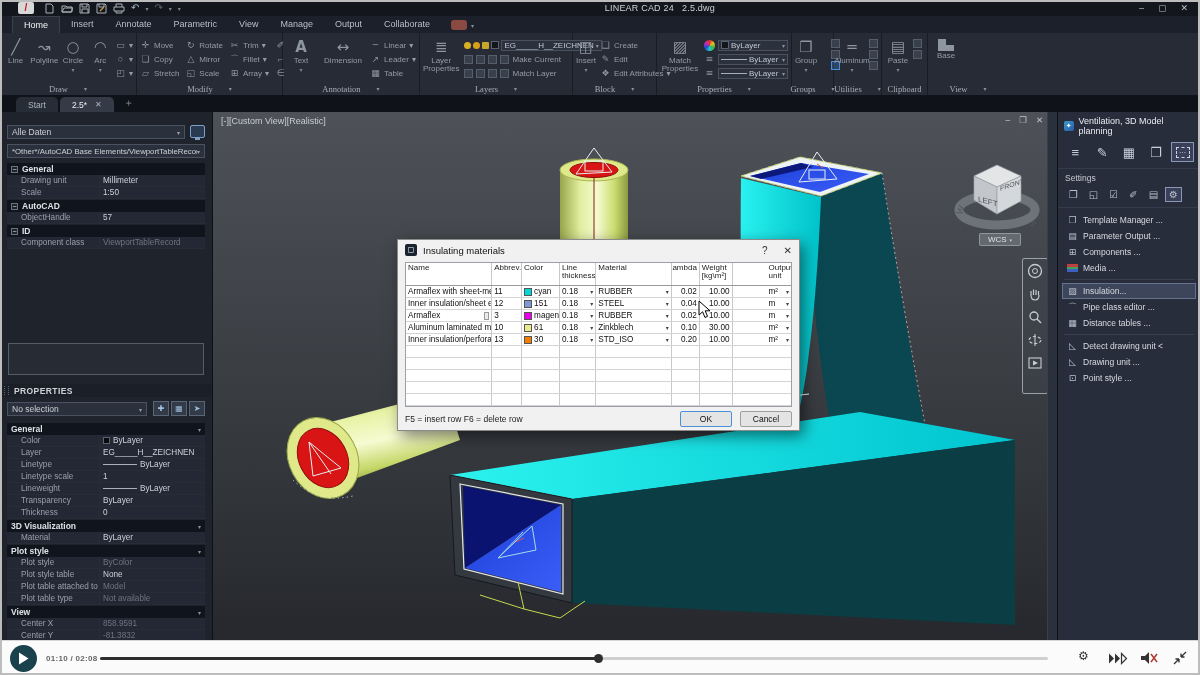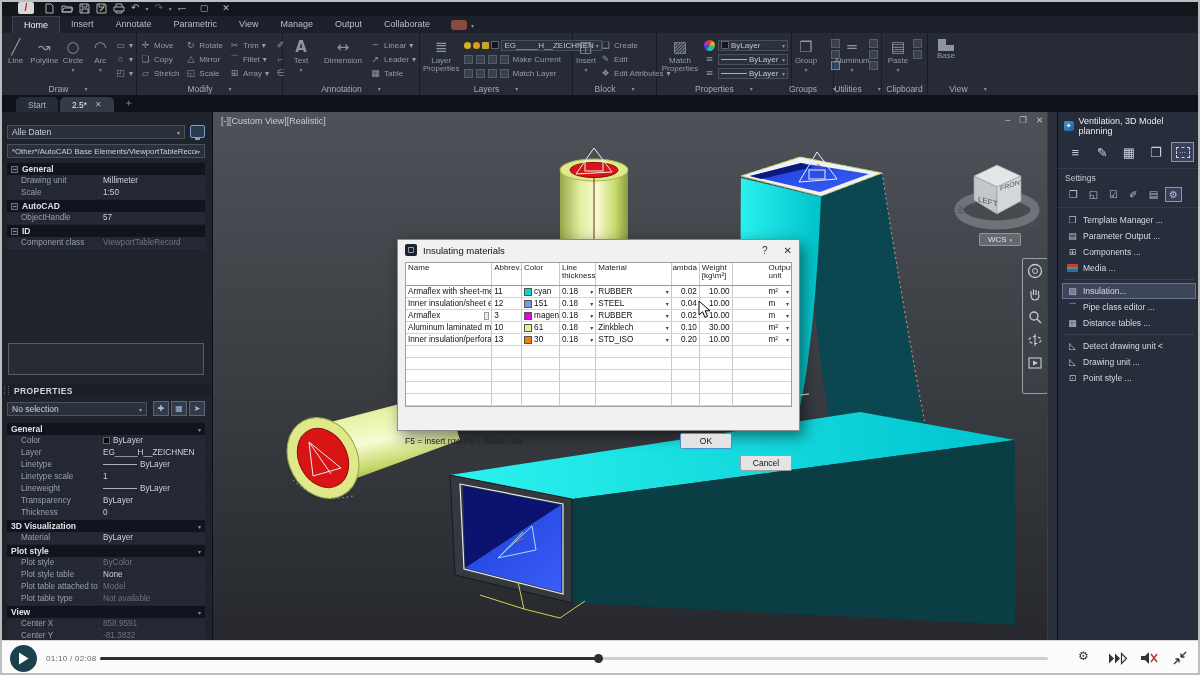"LINEAR CAD 24 2.5.dwg" div { html: none -> <div> <span>LINEAR CAD 24</span>&nbsp;&nbsp;&nbsp;<span>2.5.dwg</span> </div> }
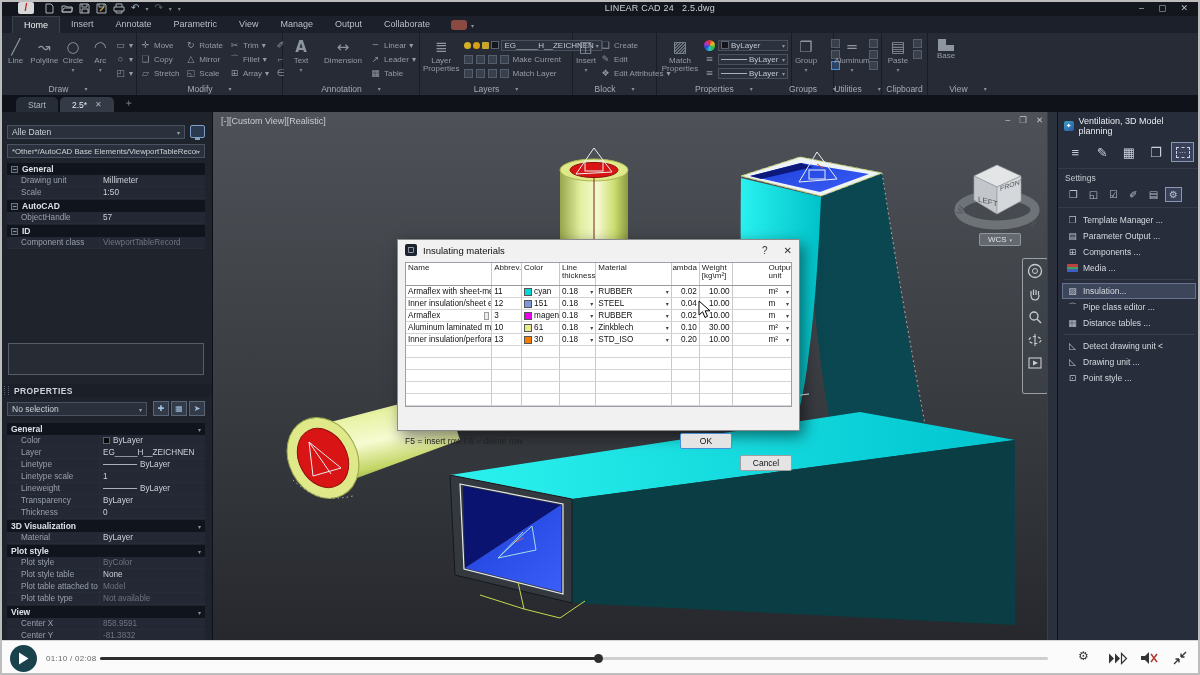"Draw" .rlabel { font-family: none -> Liberation Serif, serif }
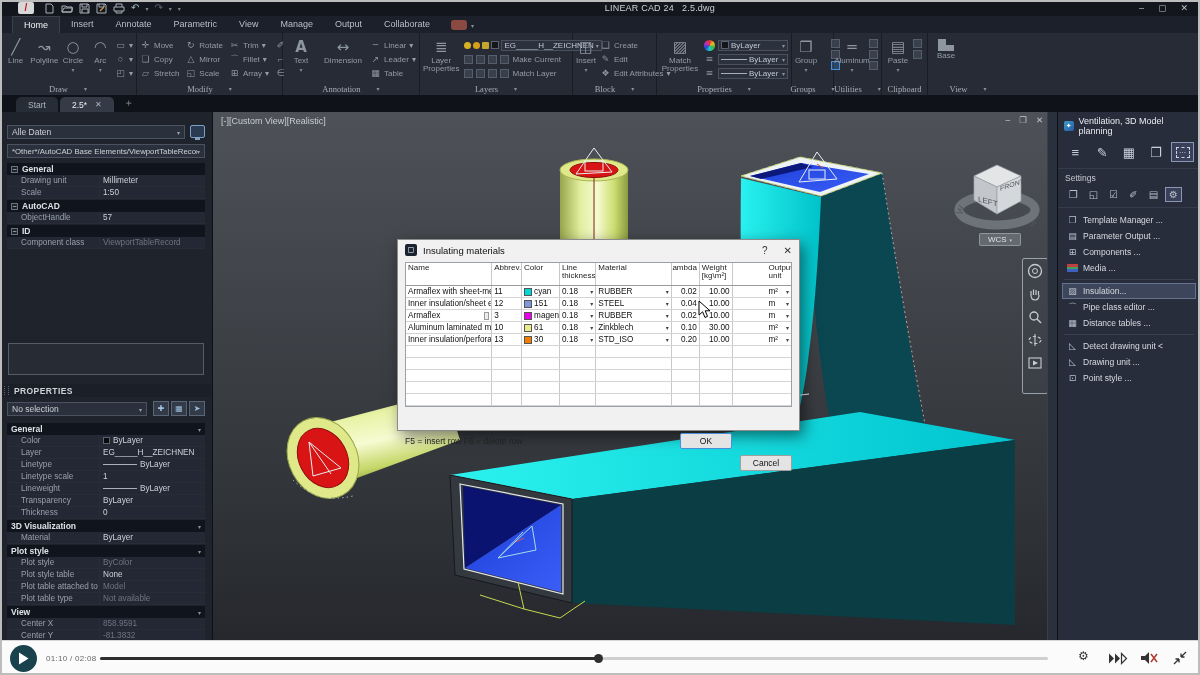"Cancel" #btn-cancel { margin-top: 44px -> none }
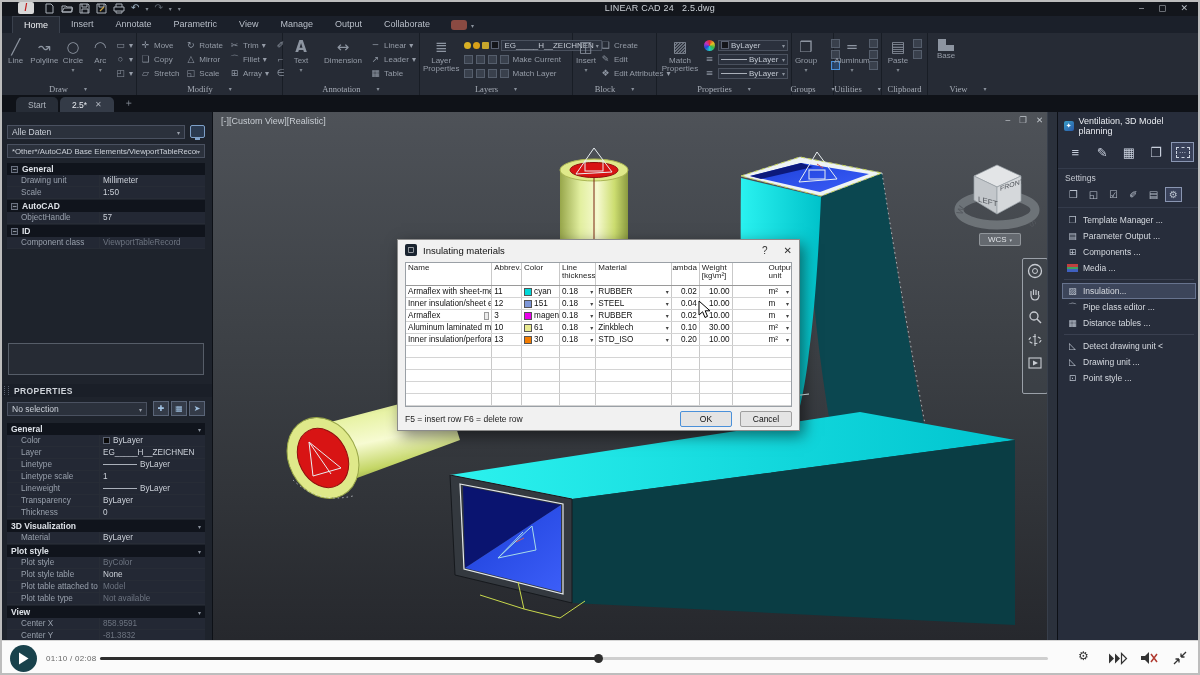"01:10 / 02:08" #time { font-weight: none -> bold }
